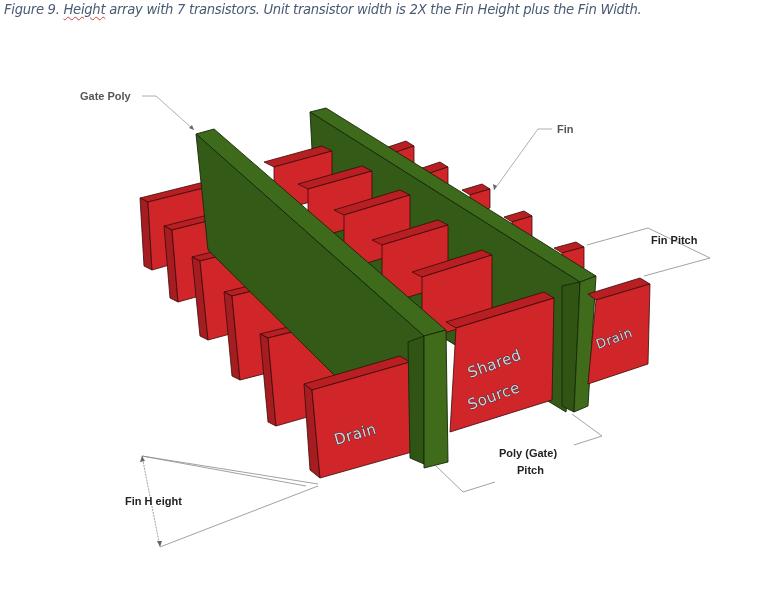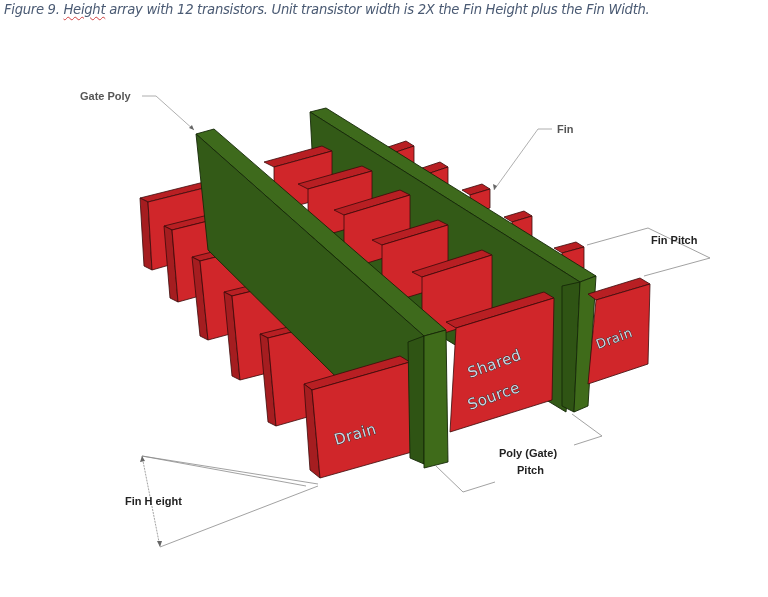"array with 12 transistors. Unit" span { text: 12 -> 7 }
